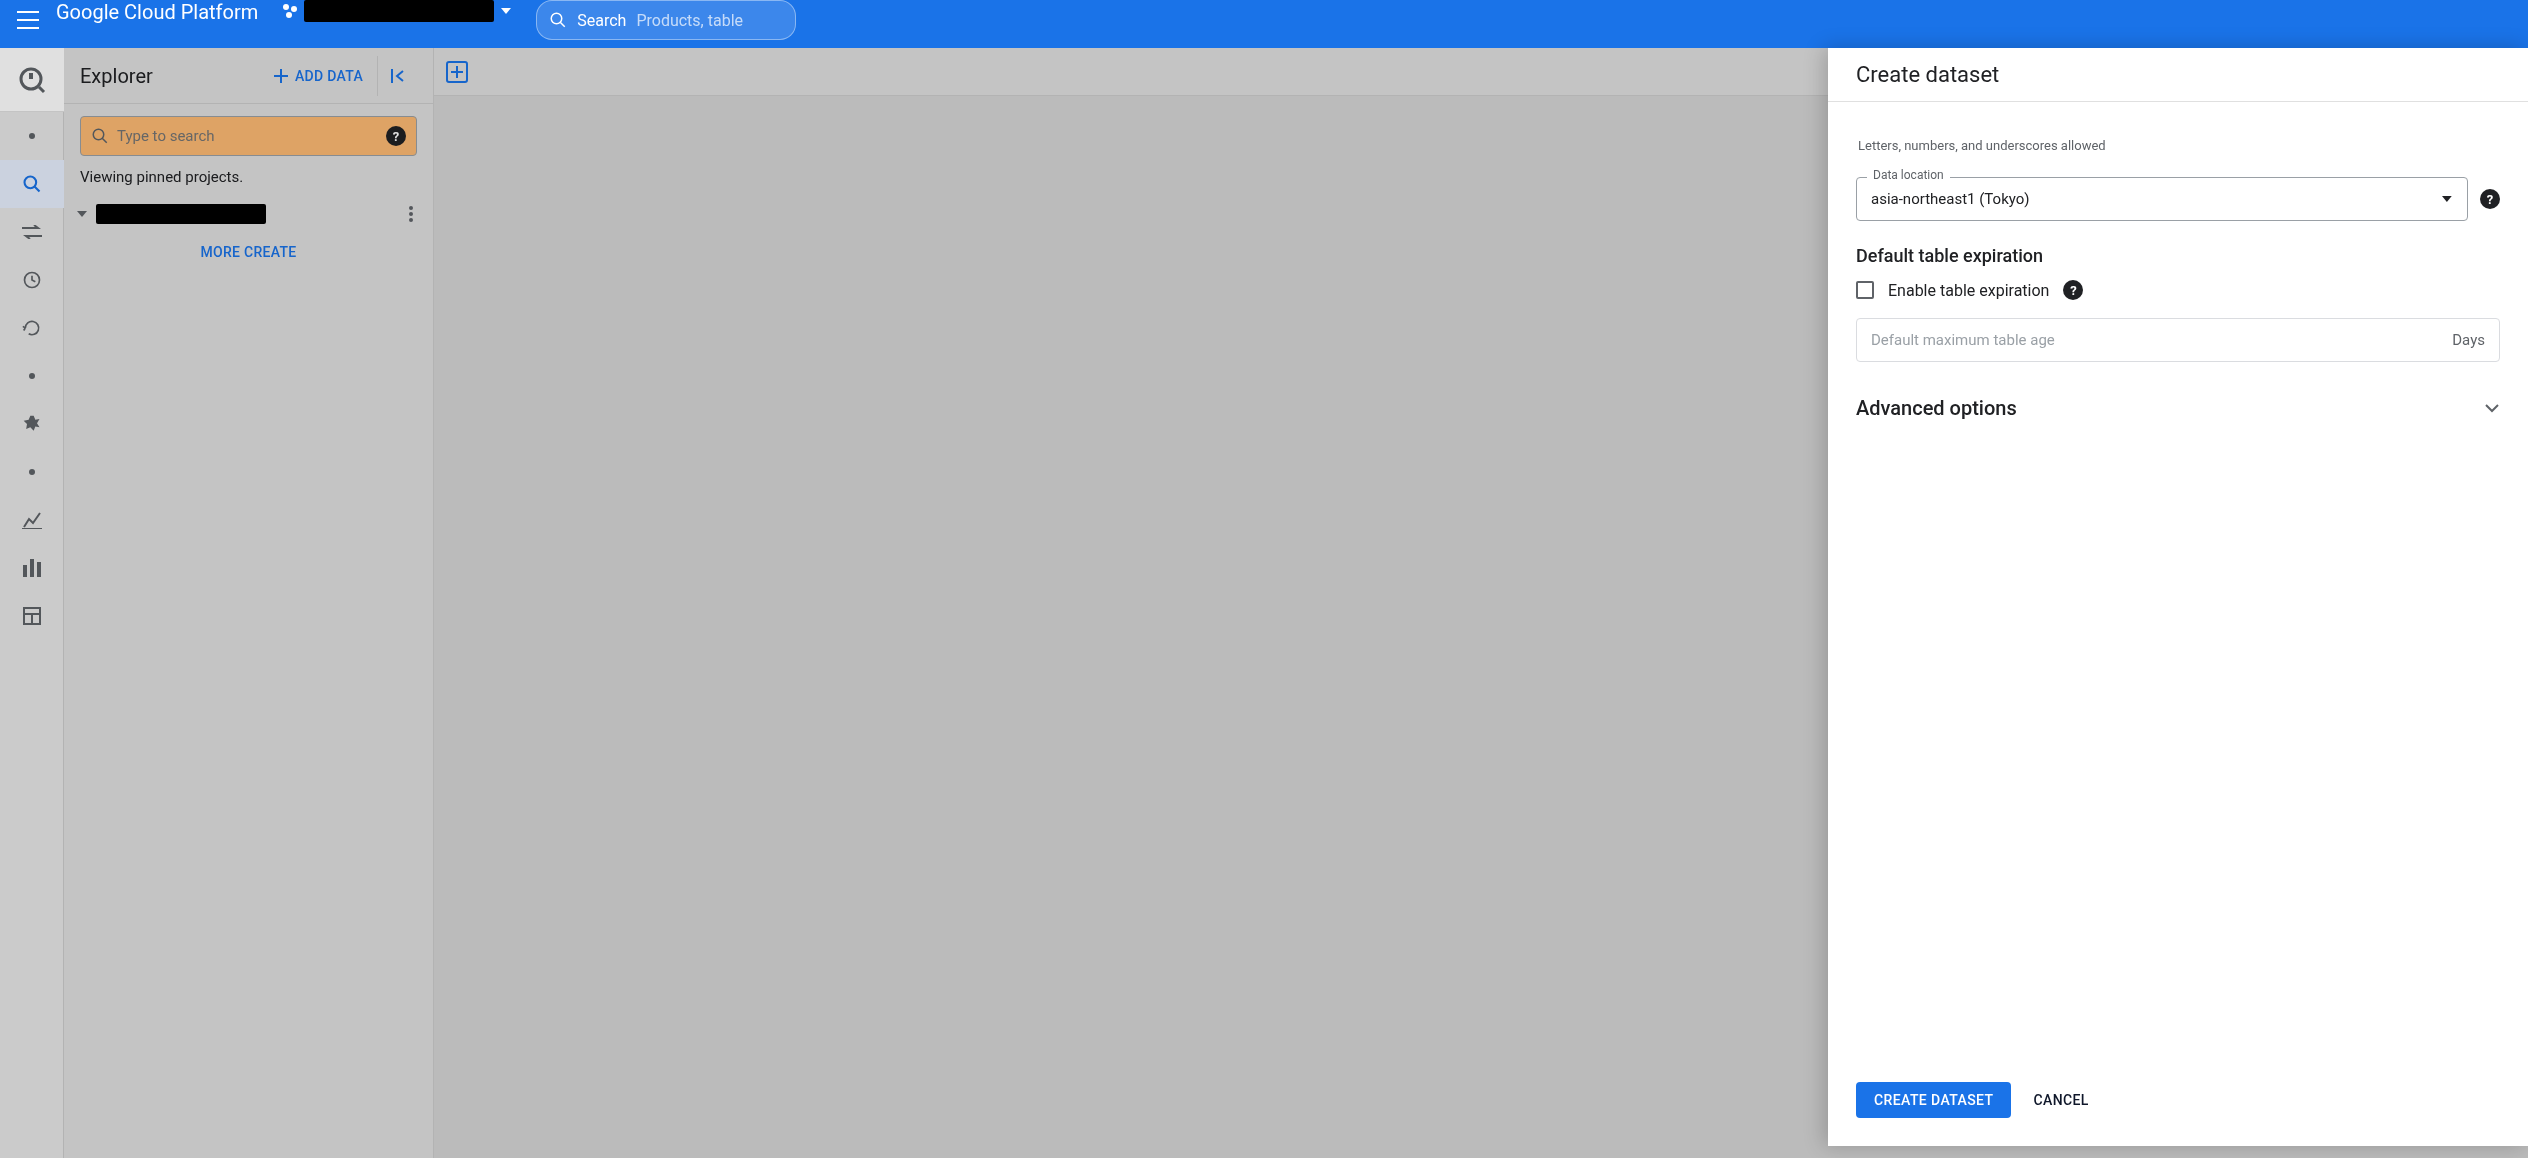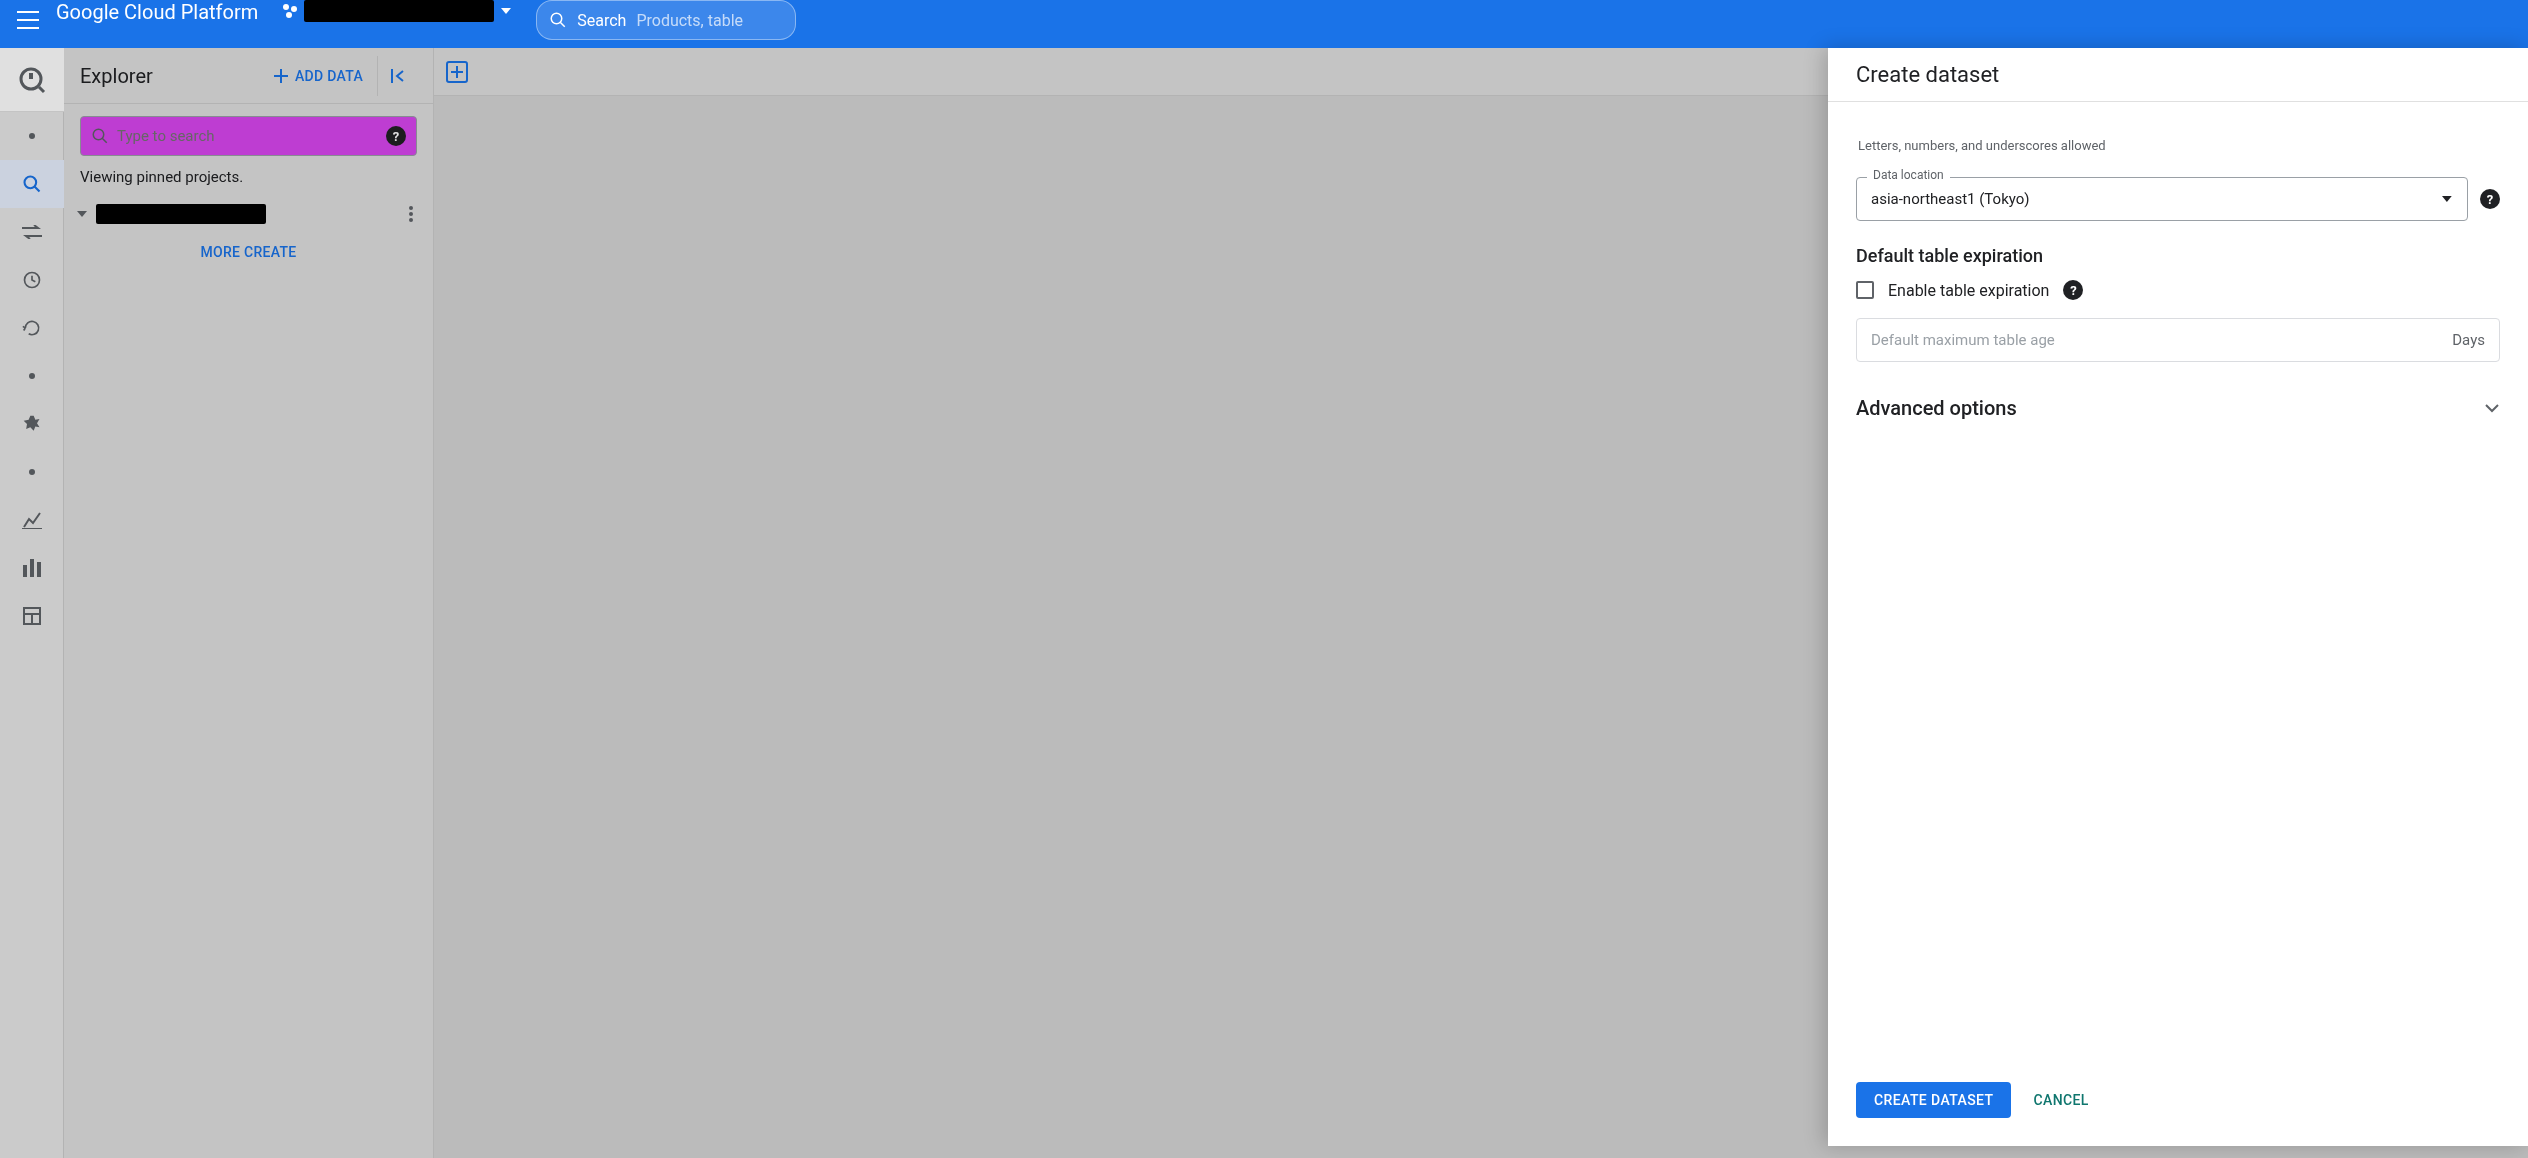"Type to search" .explorer-search { background: #d946ef -> #fdba74 }
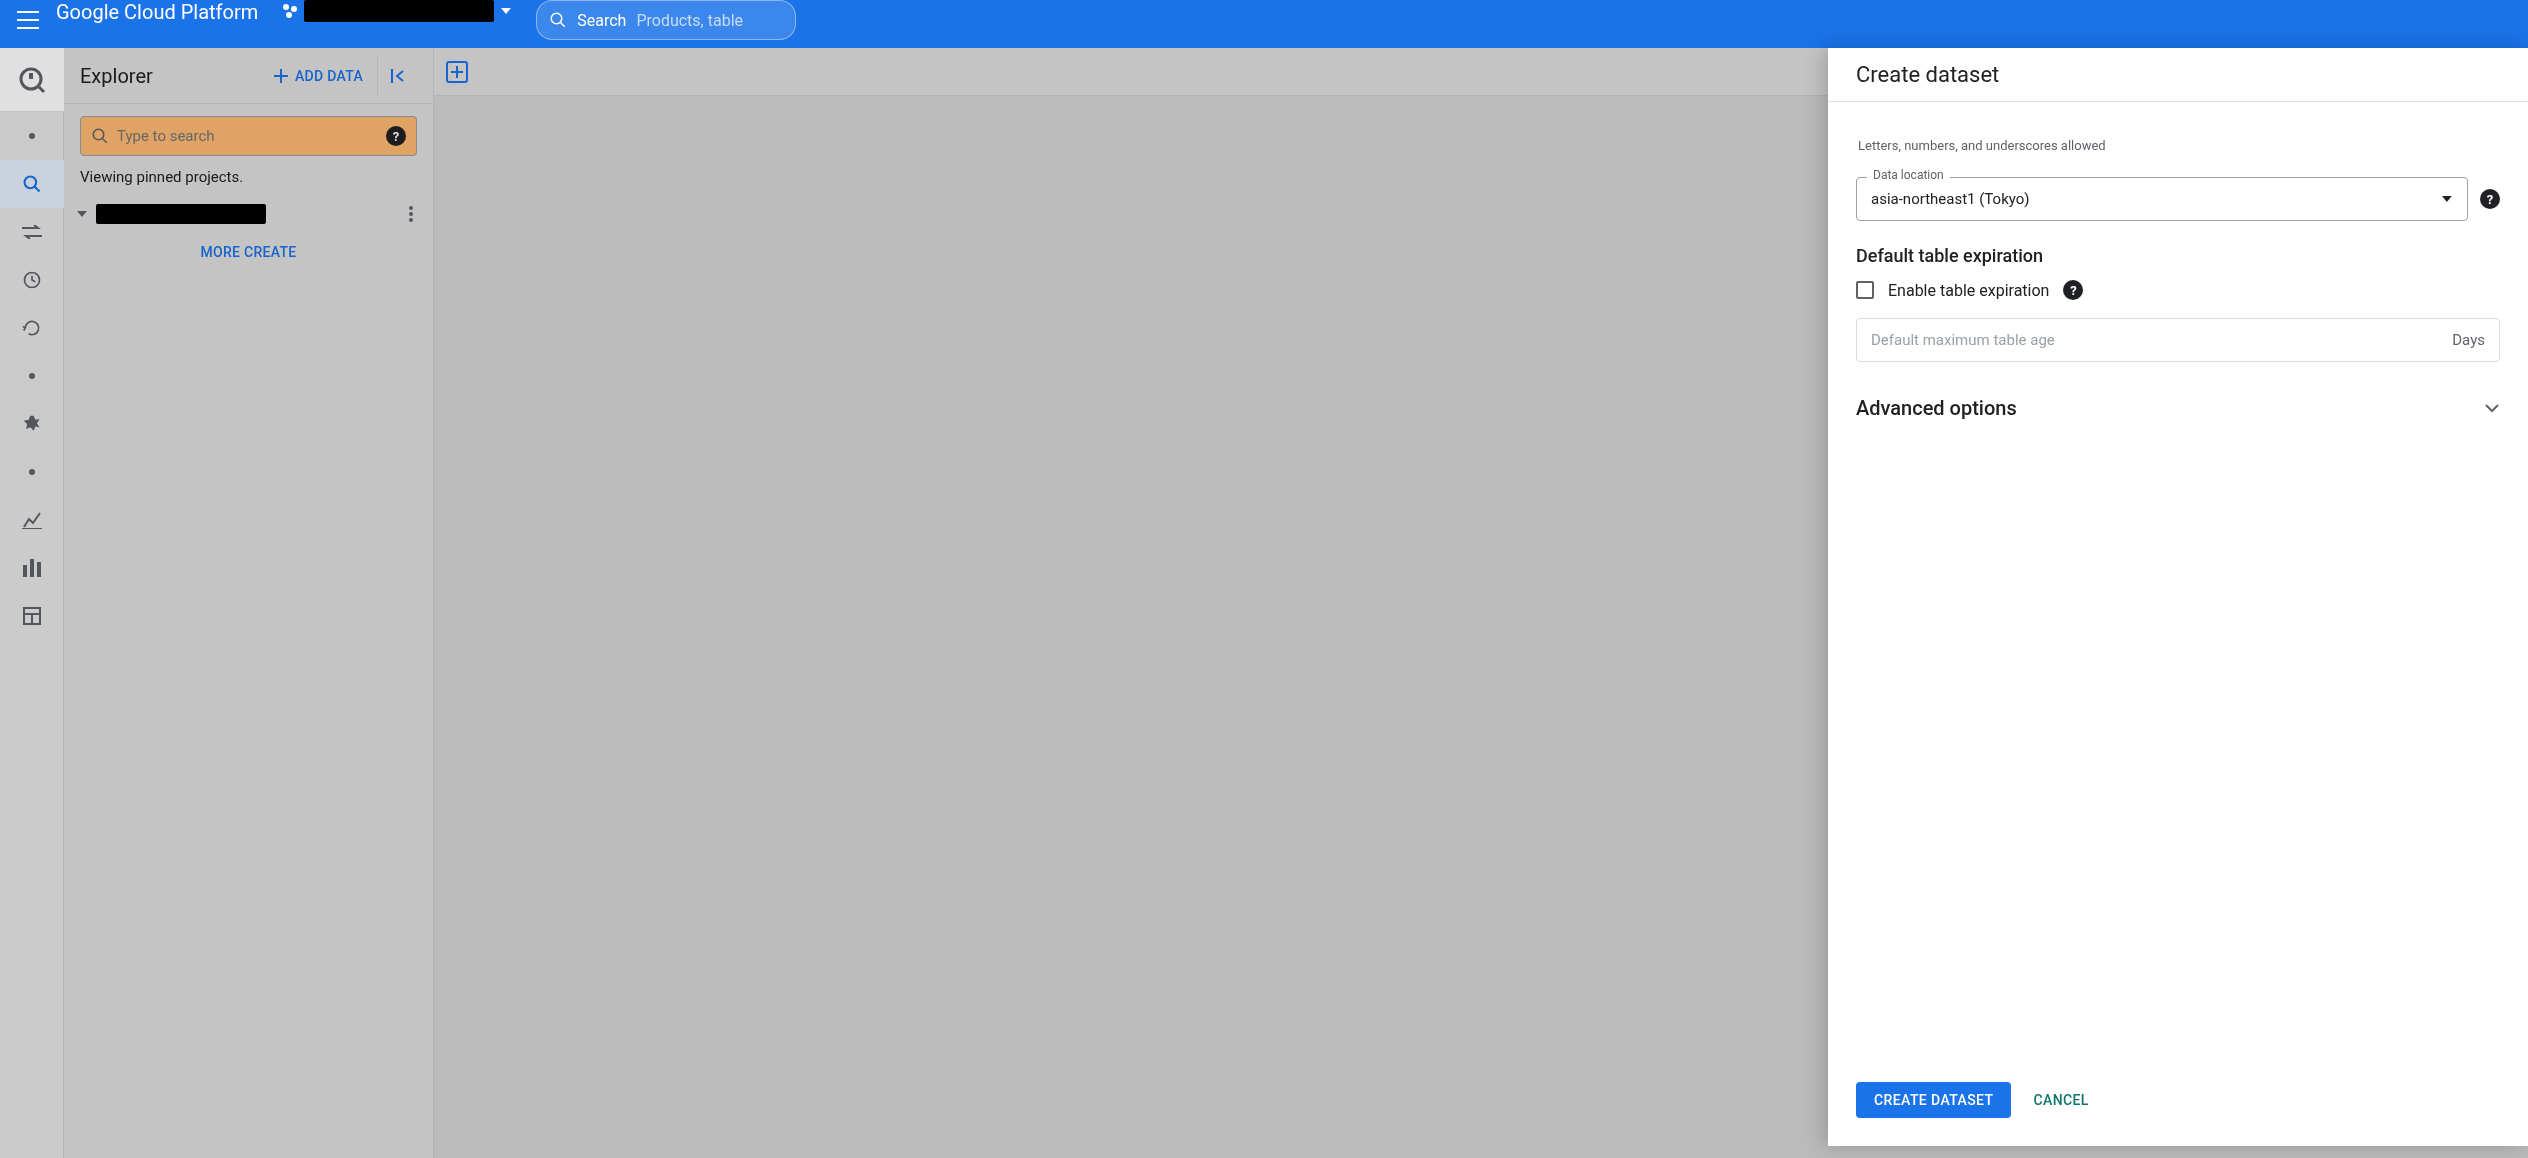"CANCEL" .btn-text { color: #0f766e -> #0f172a }
